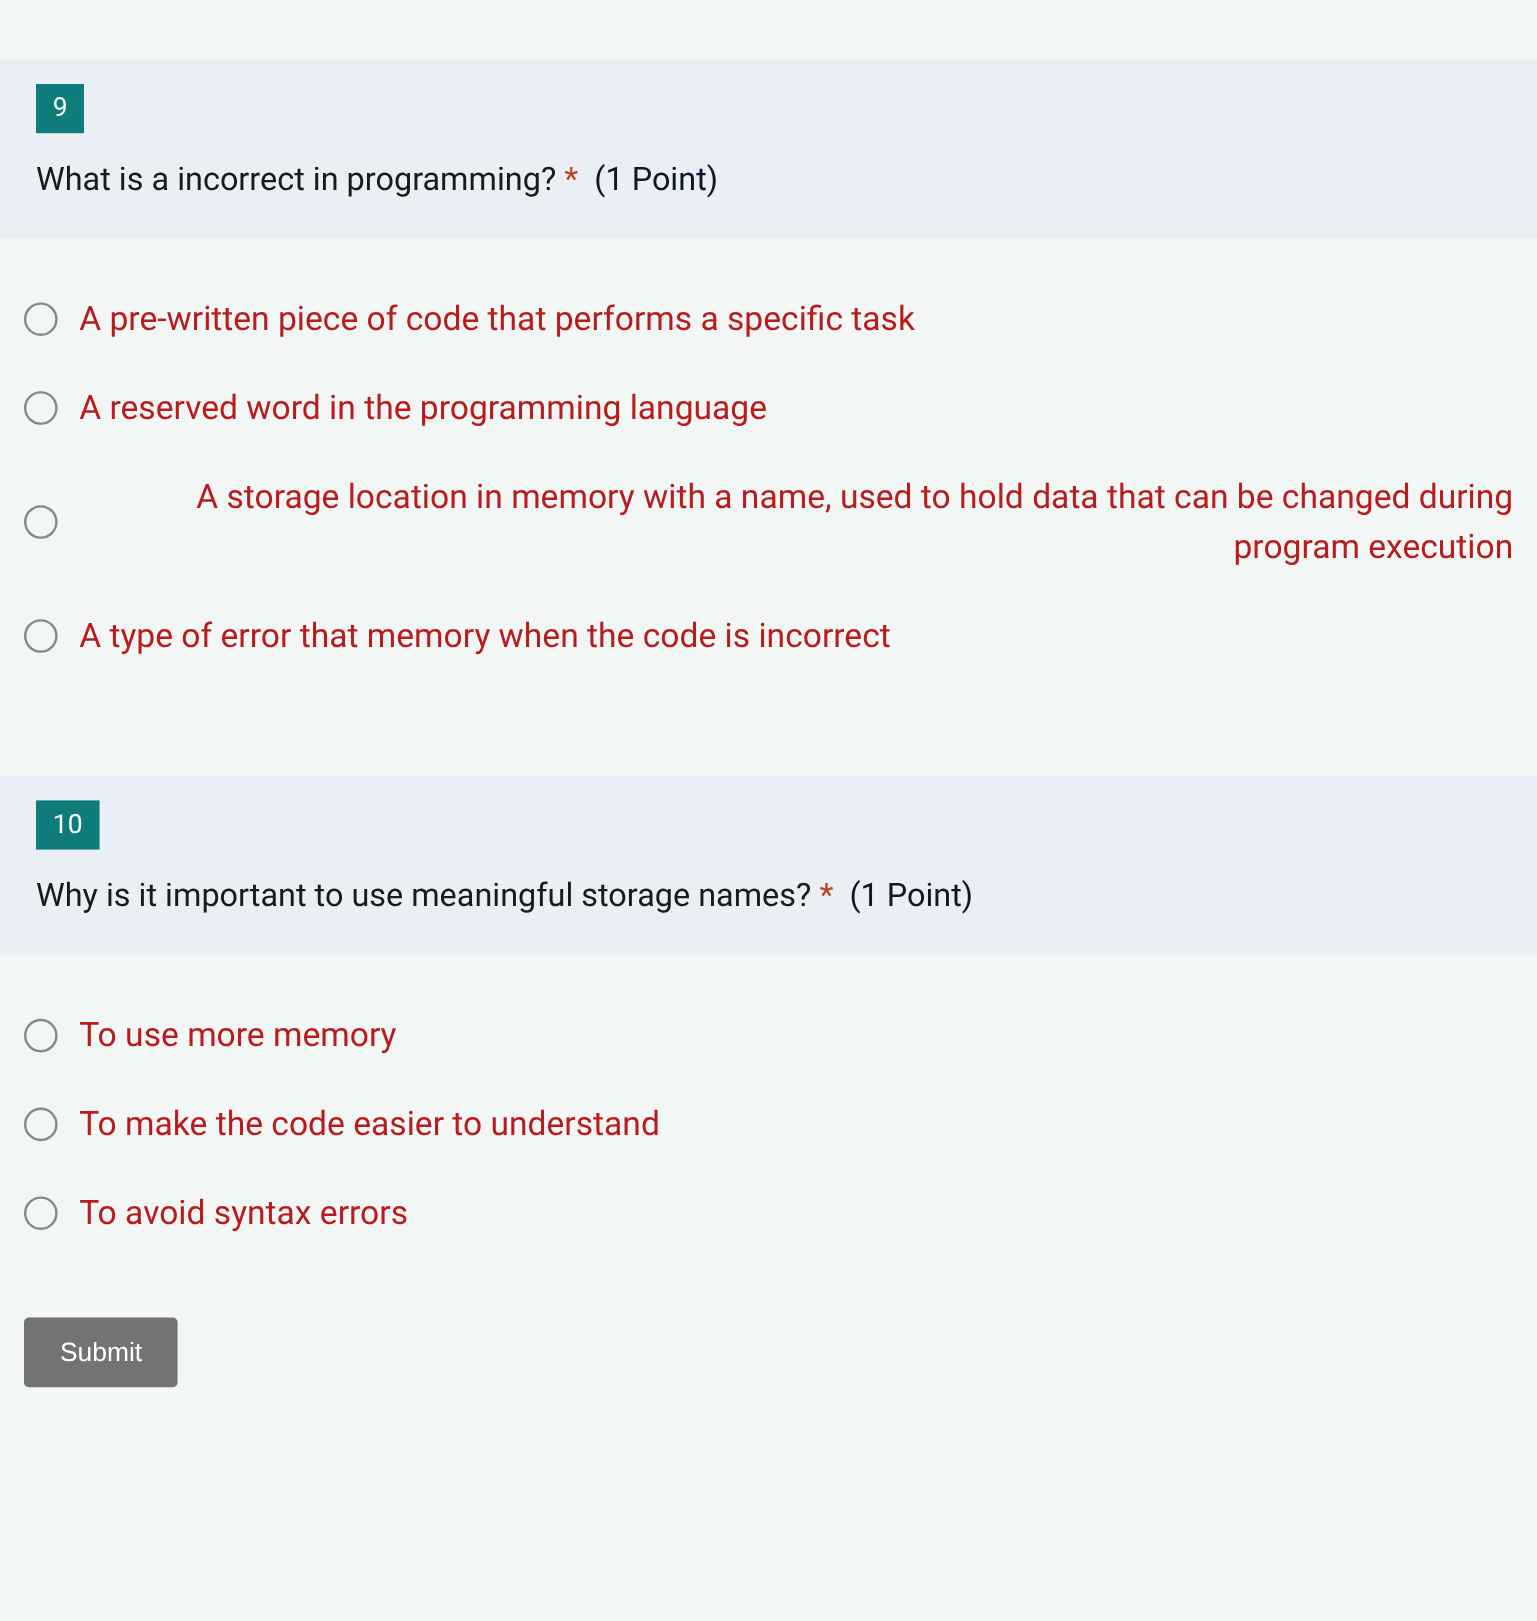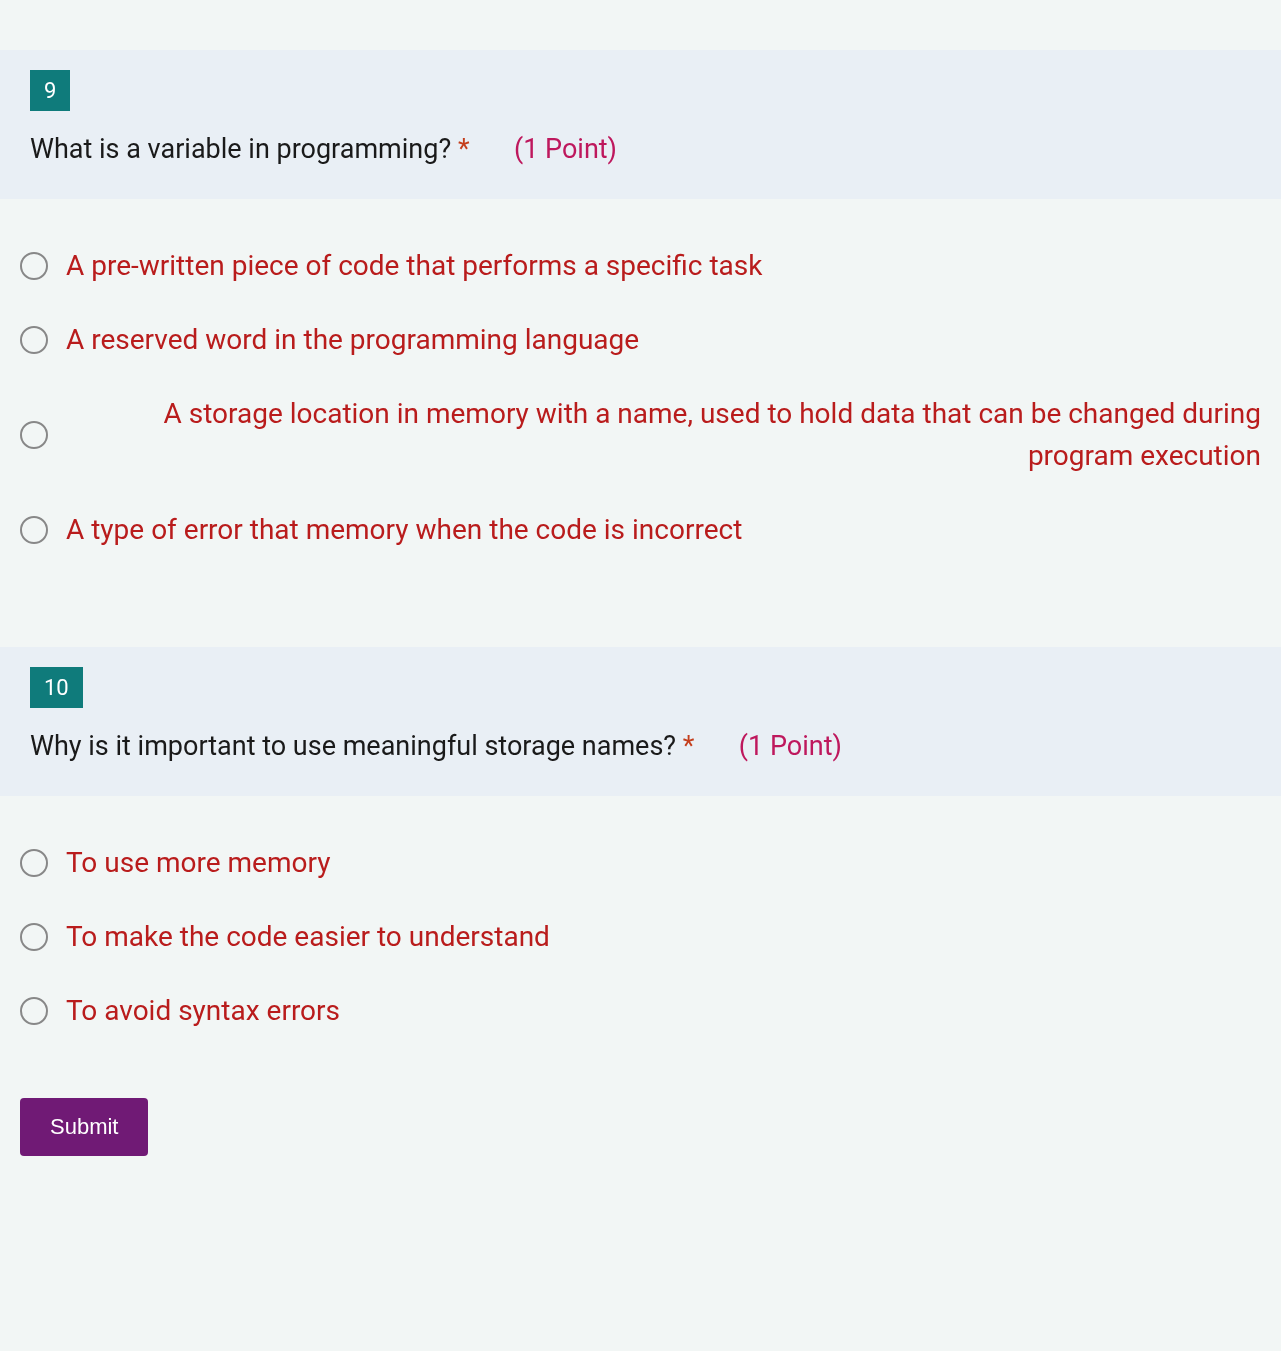"What is a variable in" span { text: variable -> incorrect }
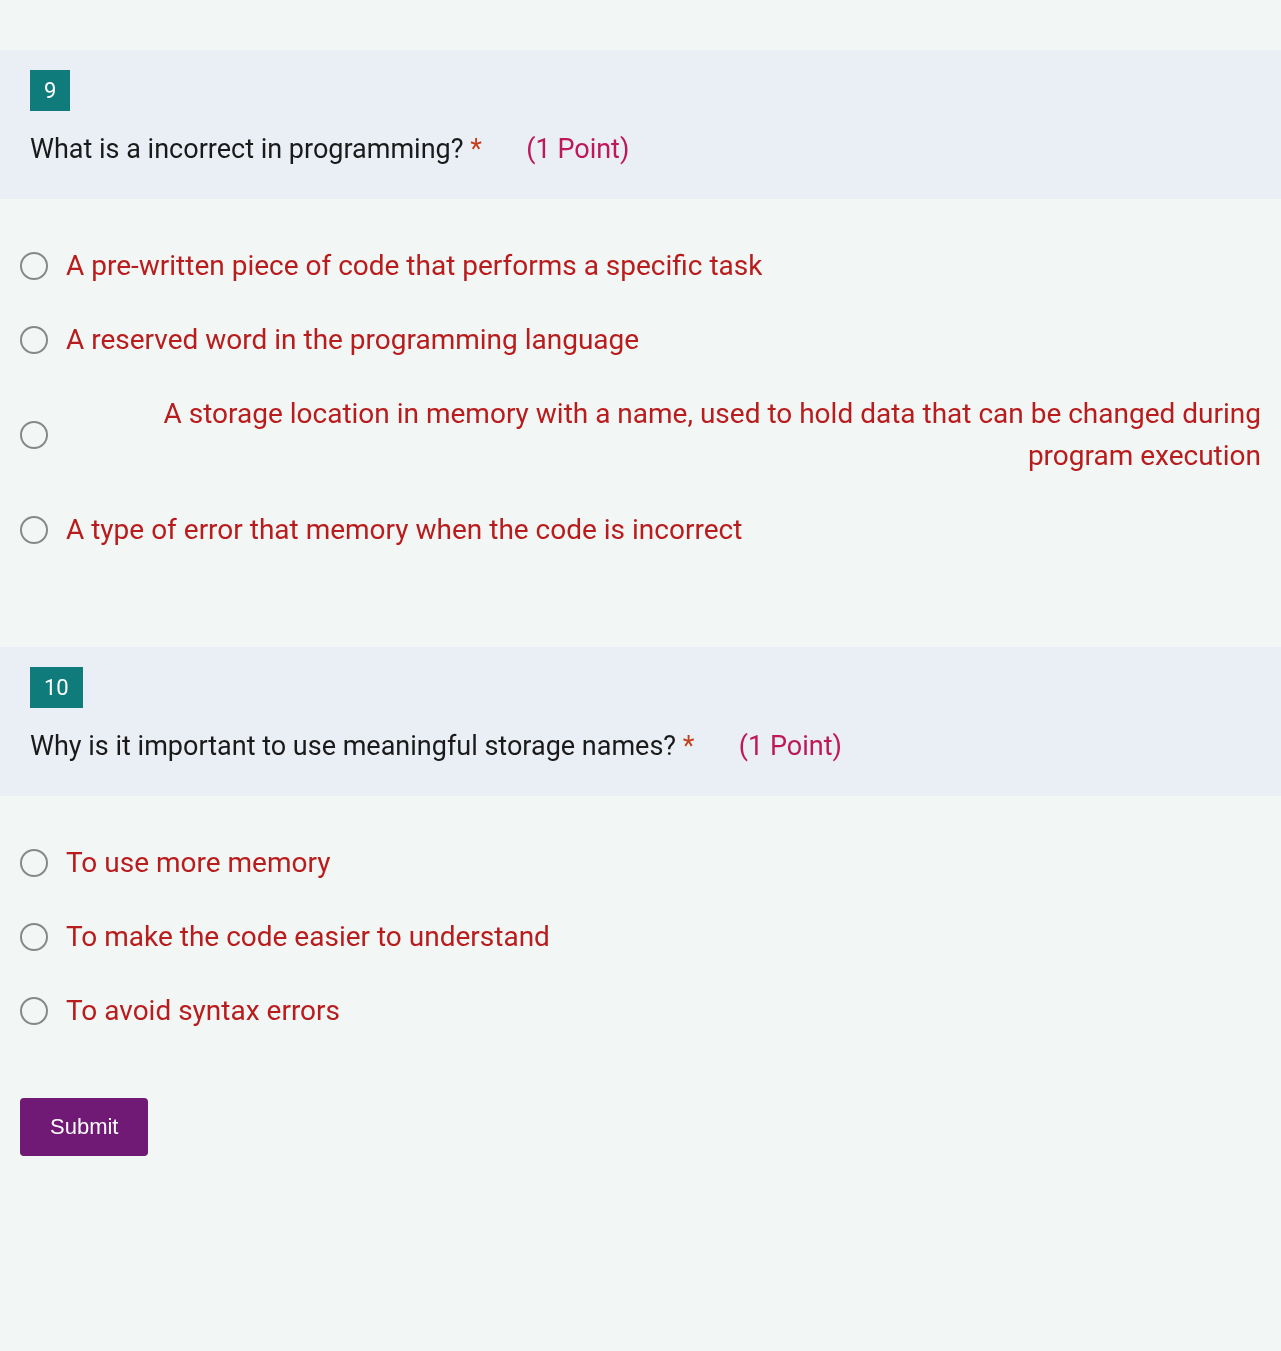"(1 Point)" .points { color: #be185d -> #0f172a; margin-left: 31px -> none }
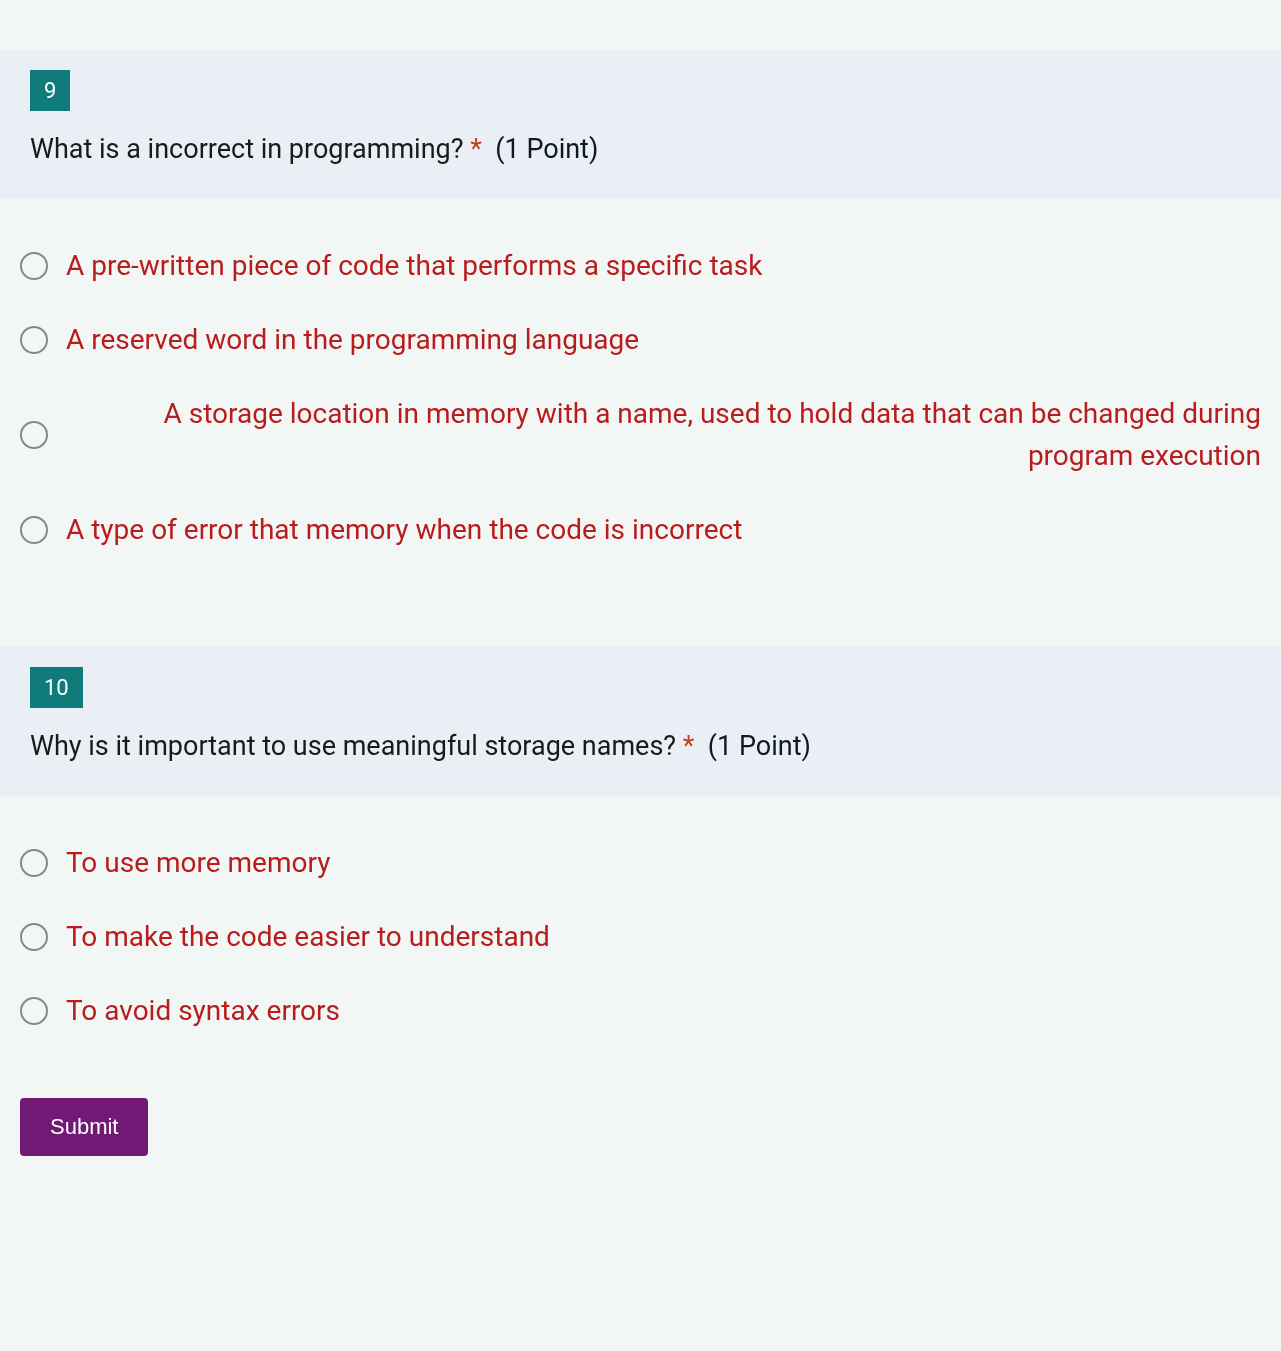"Submit" .submit-button { background-color: #701a75 -> #737373 }
